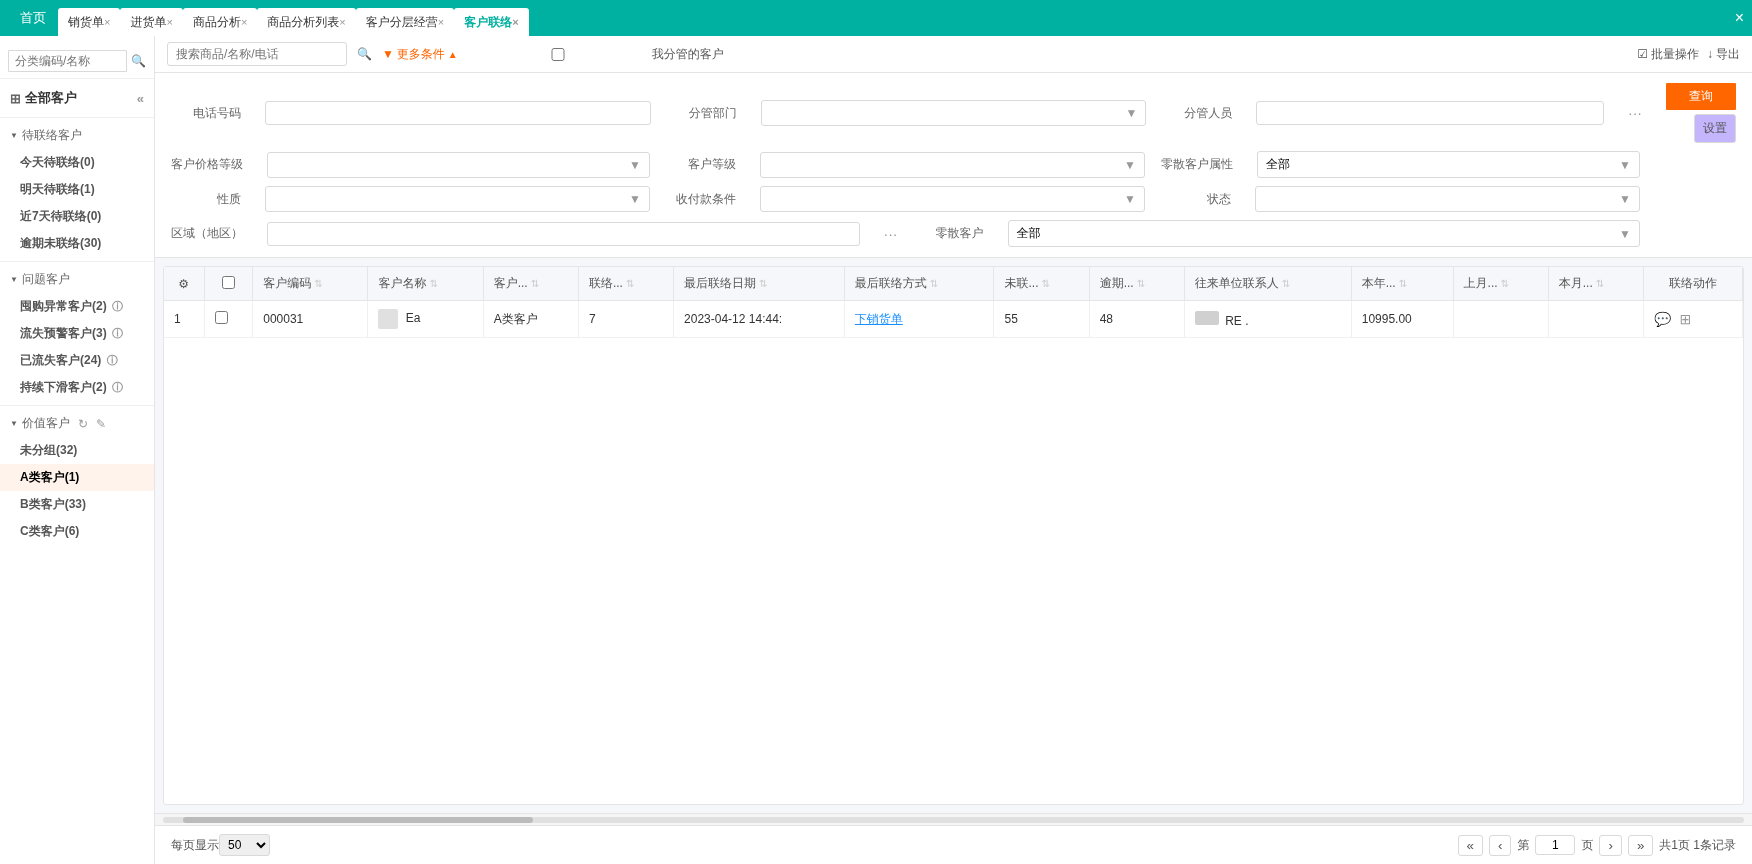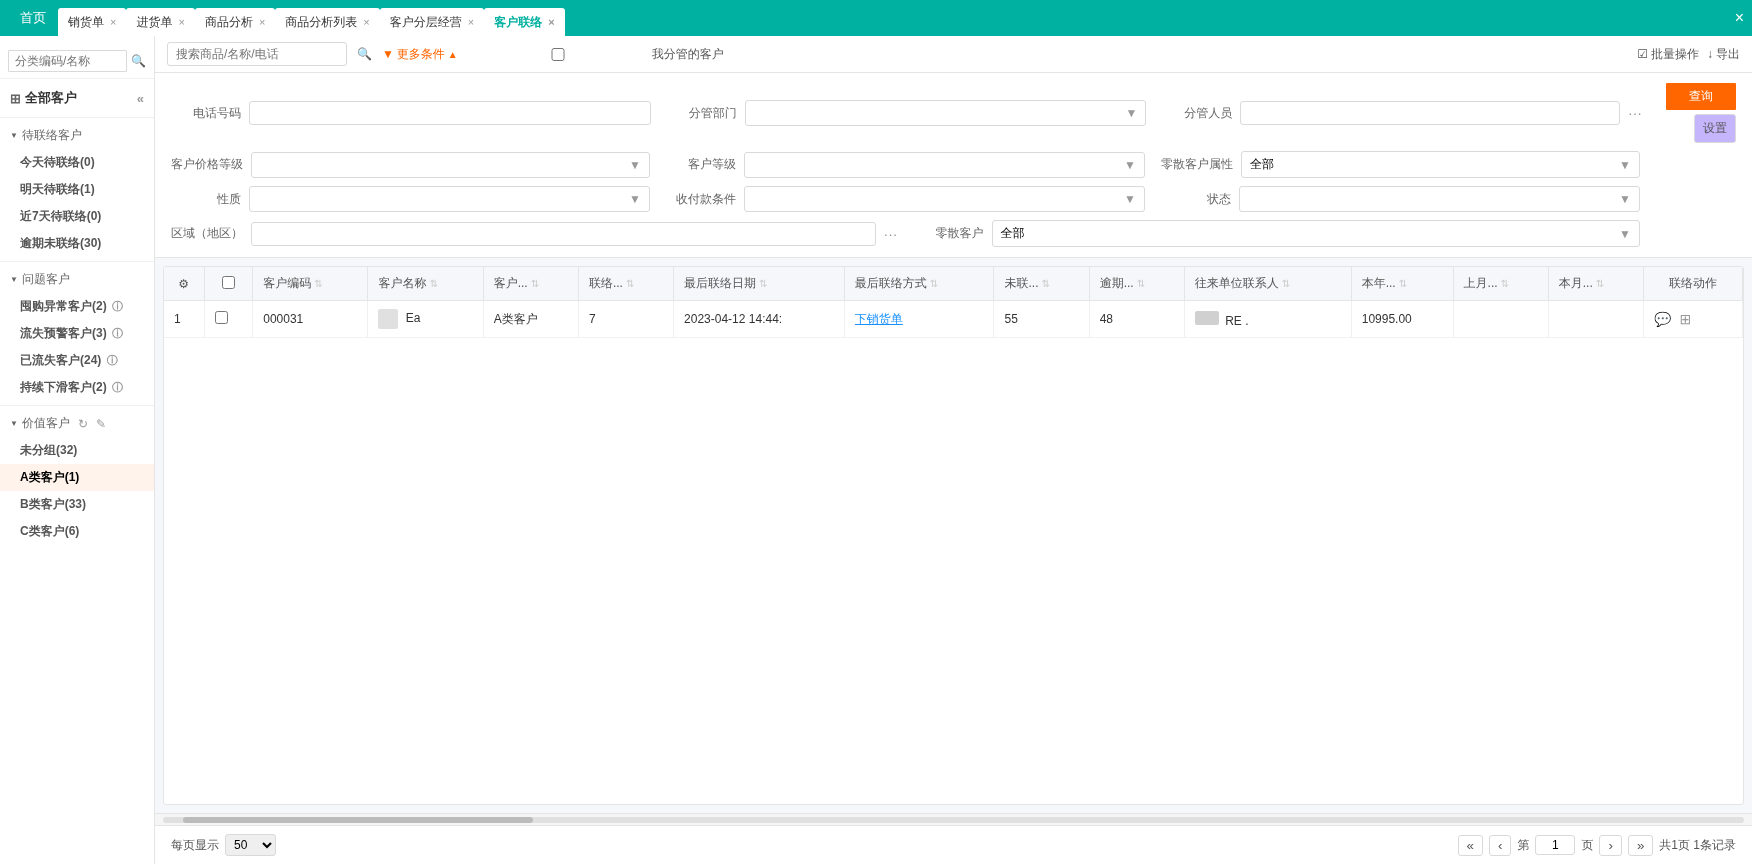"销货单" .nav-tab { gap: 6px -> none }
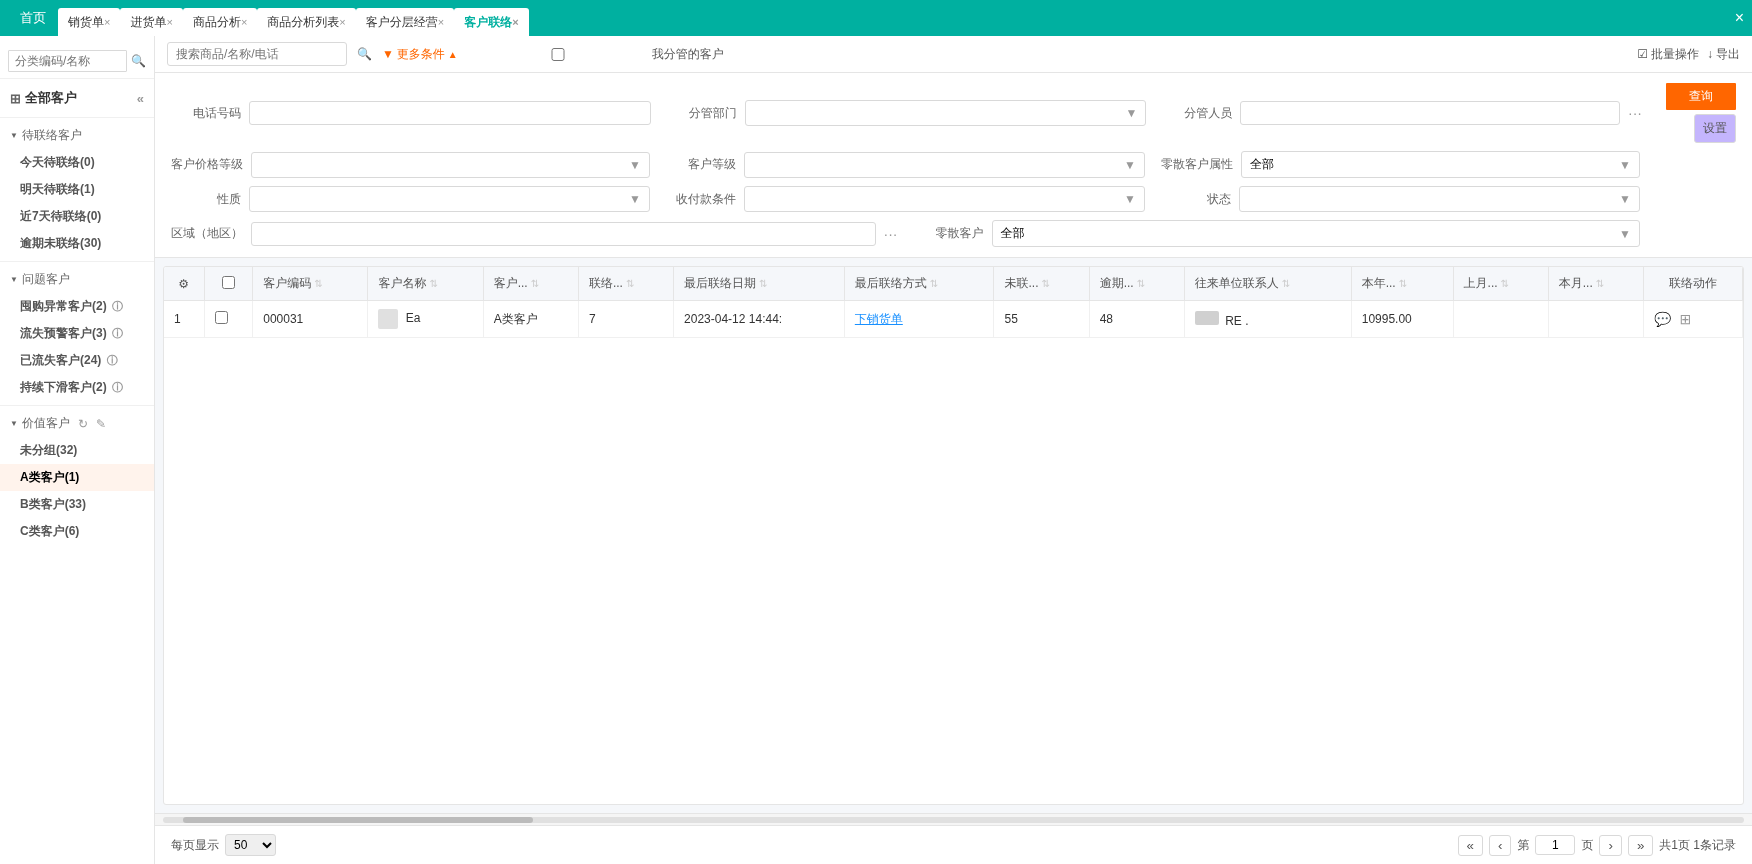"电话号码" .form-field { gap: 8px -> 24px }
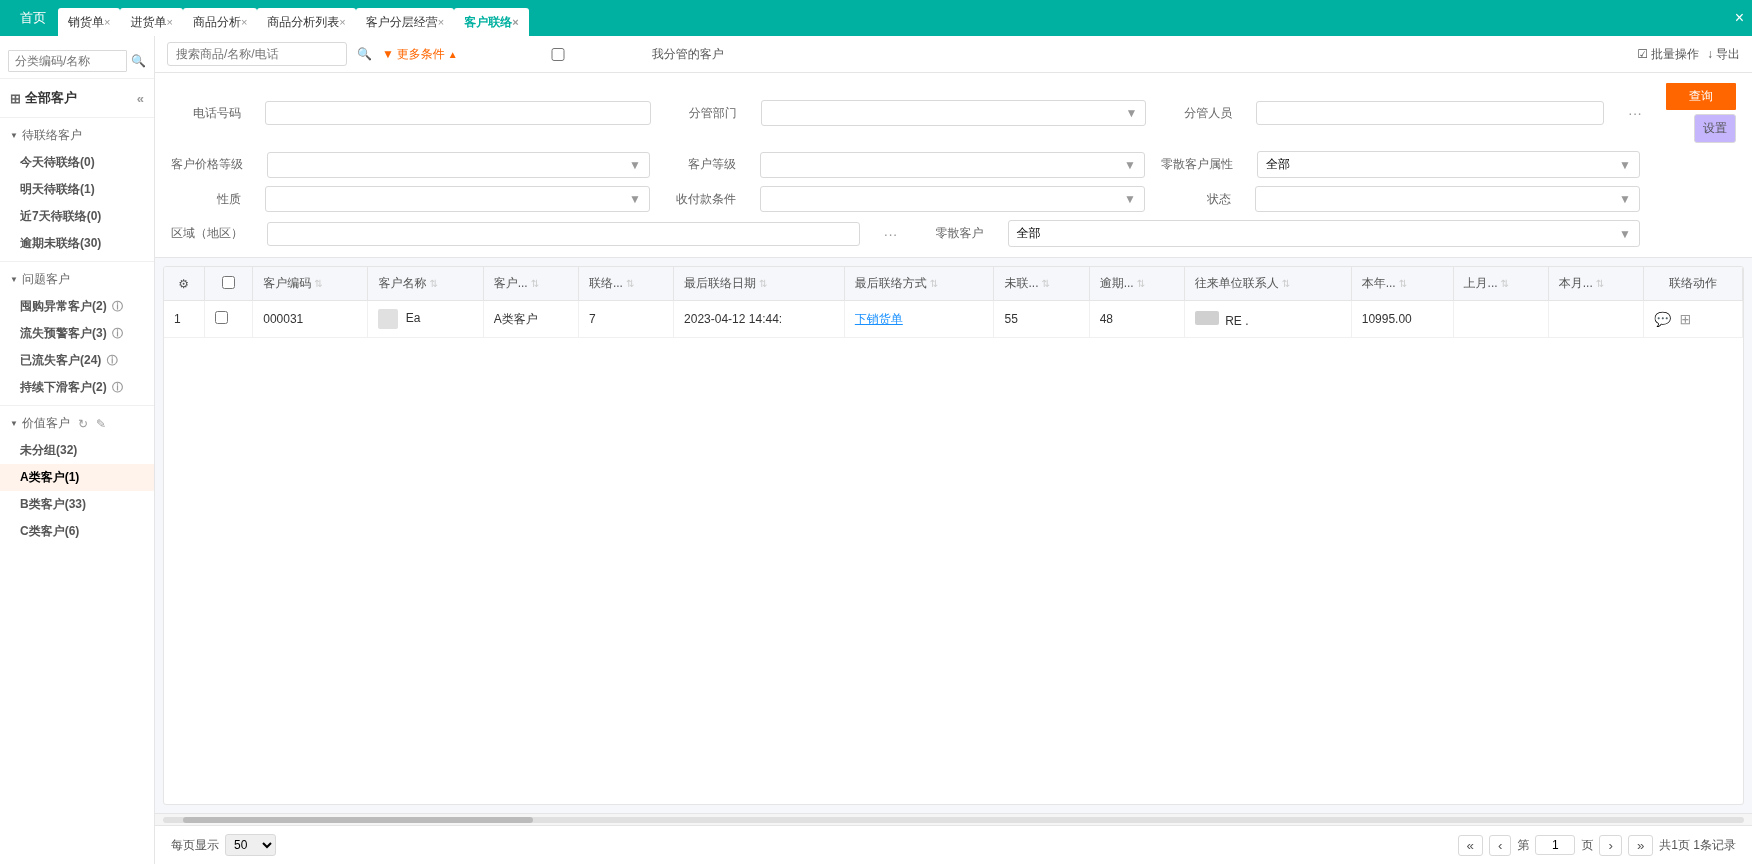"每页显示" .page-size-select { gap: 6px -> 0 }
